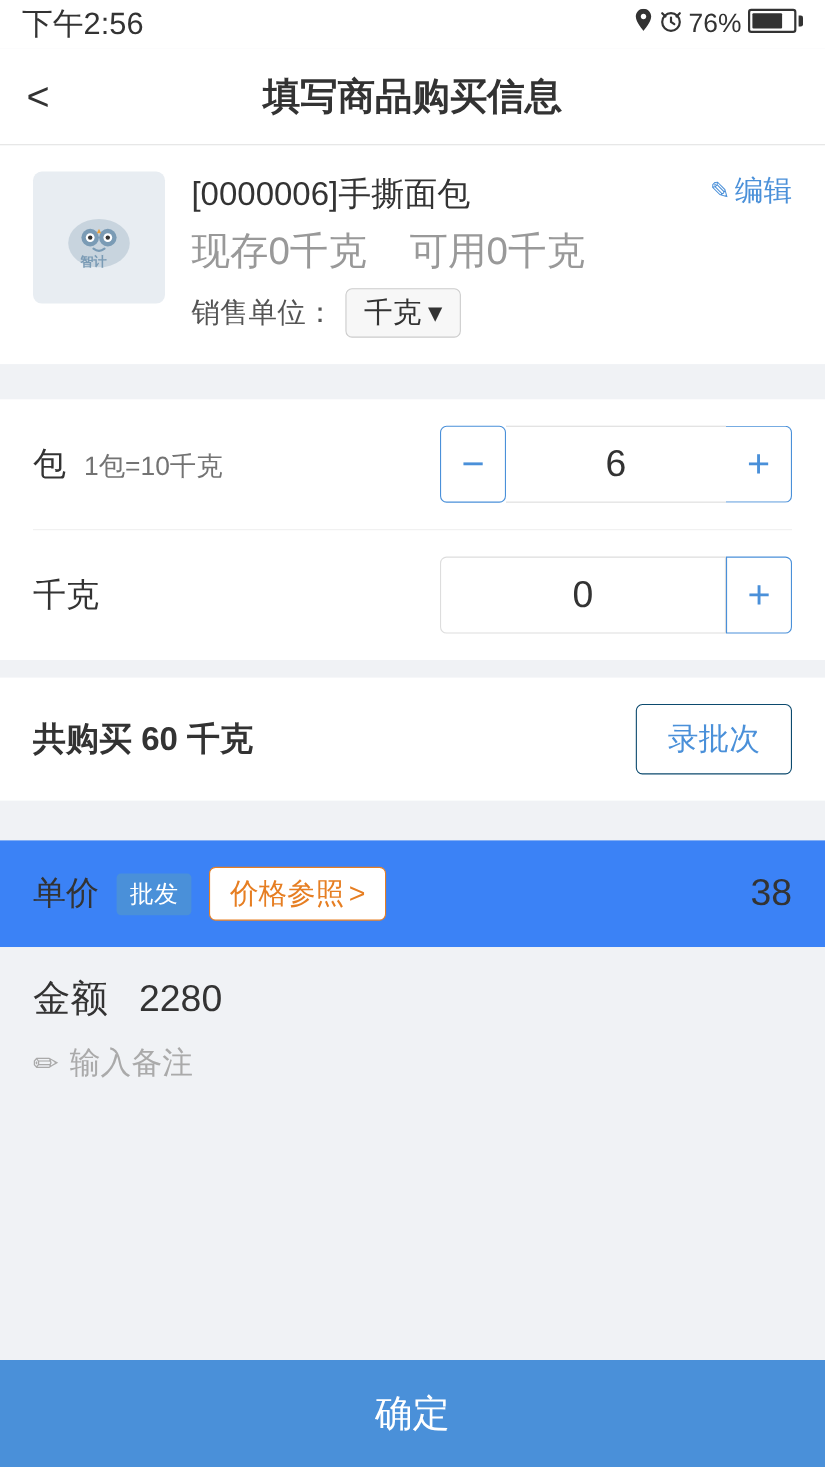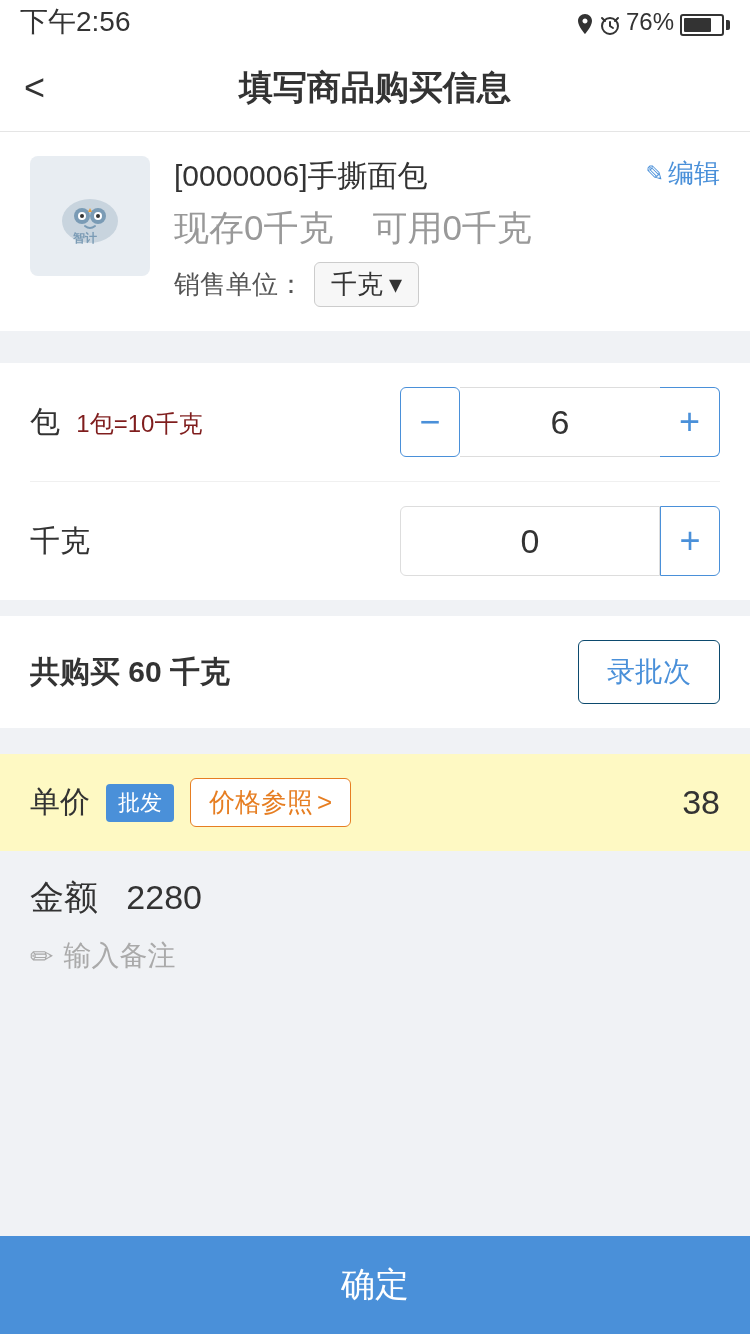"76%" .status-right { align-items: flex-end -> flex-start }
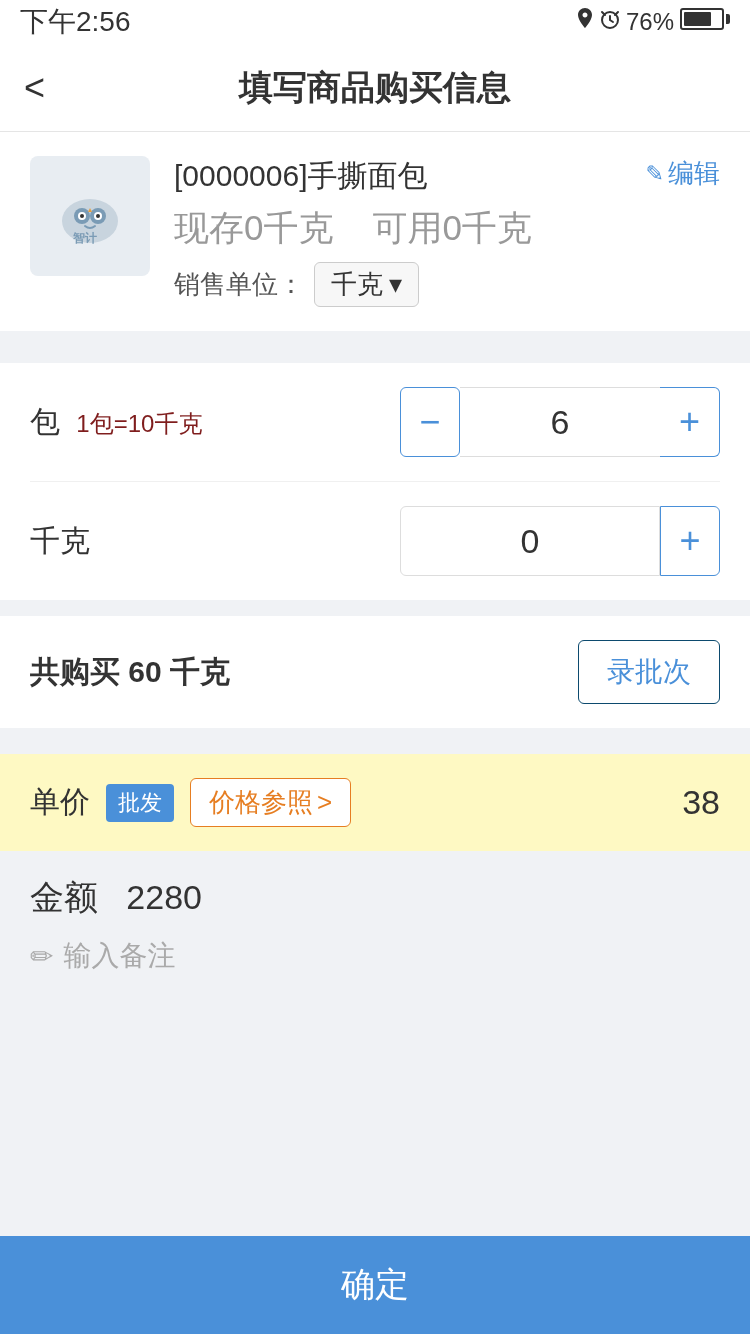"1包=10千克" .input-sublabel { color: #7f1d1d -> #737373 }
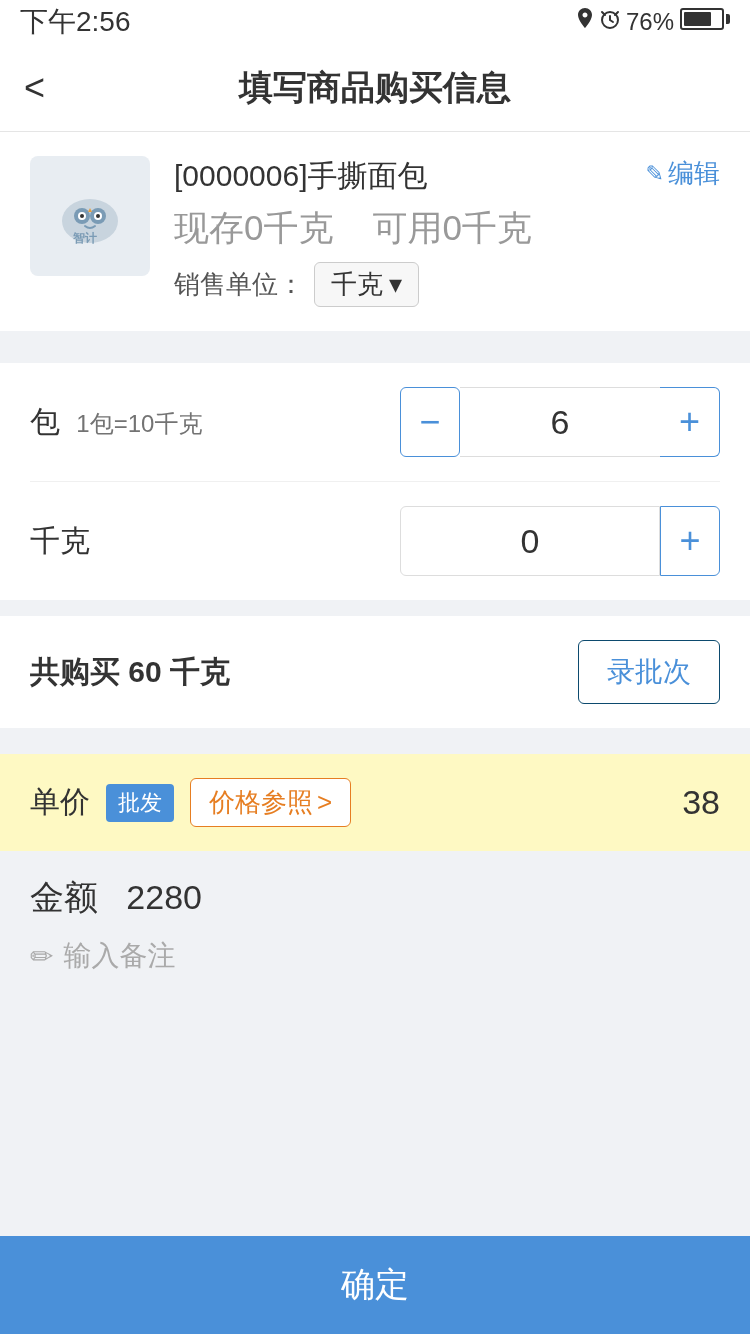"单价" .price-section { background: #fef9c3 -> #3b82f6; margin-top: 10px -> 20px }
